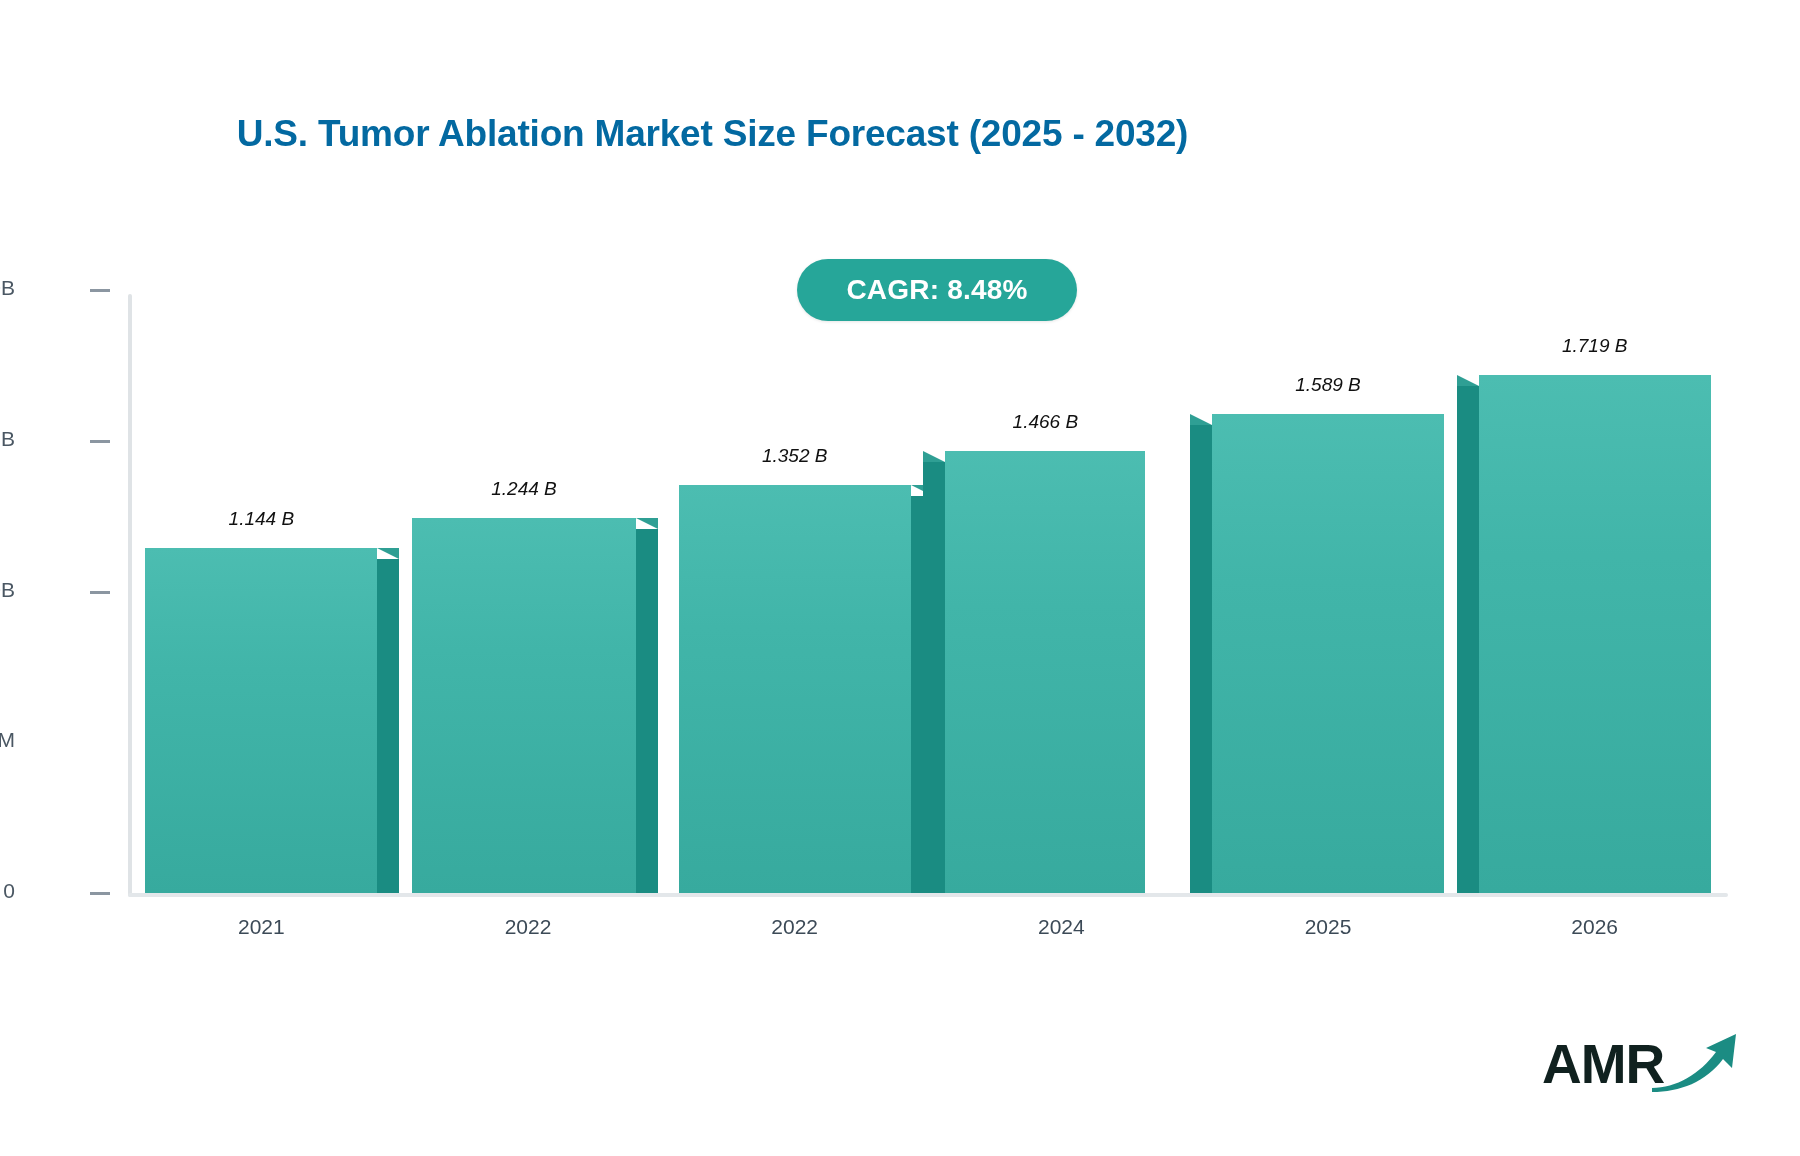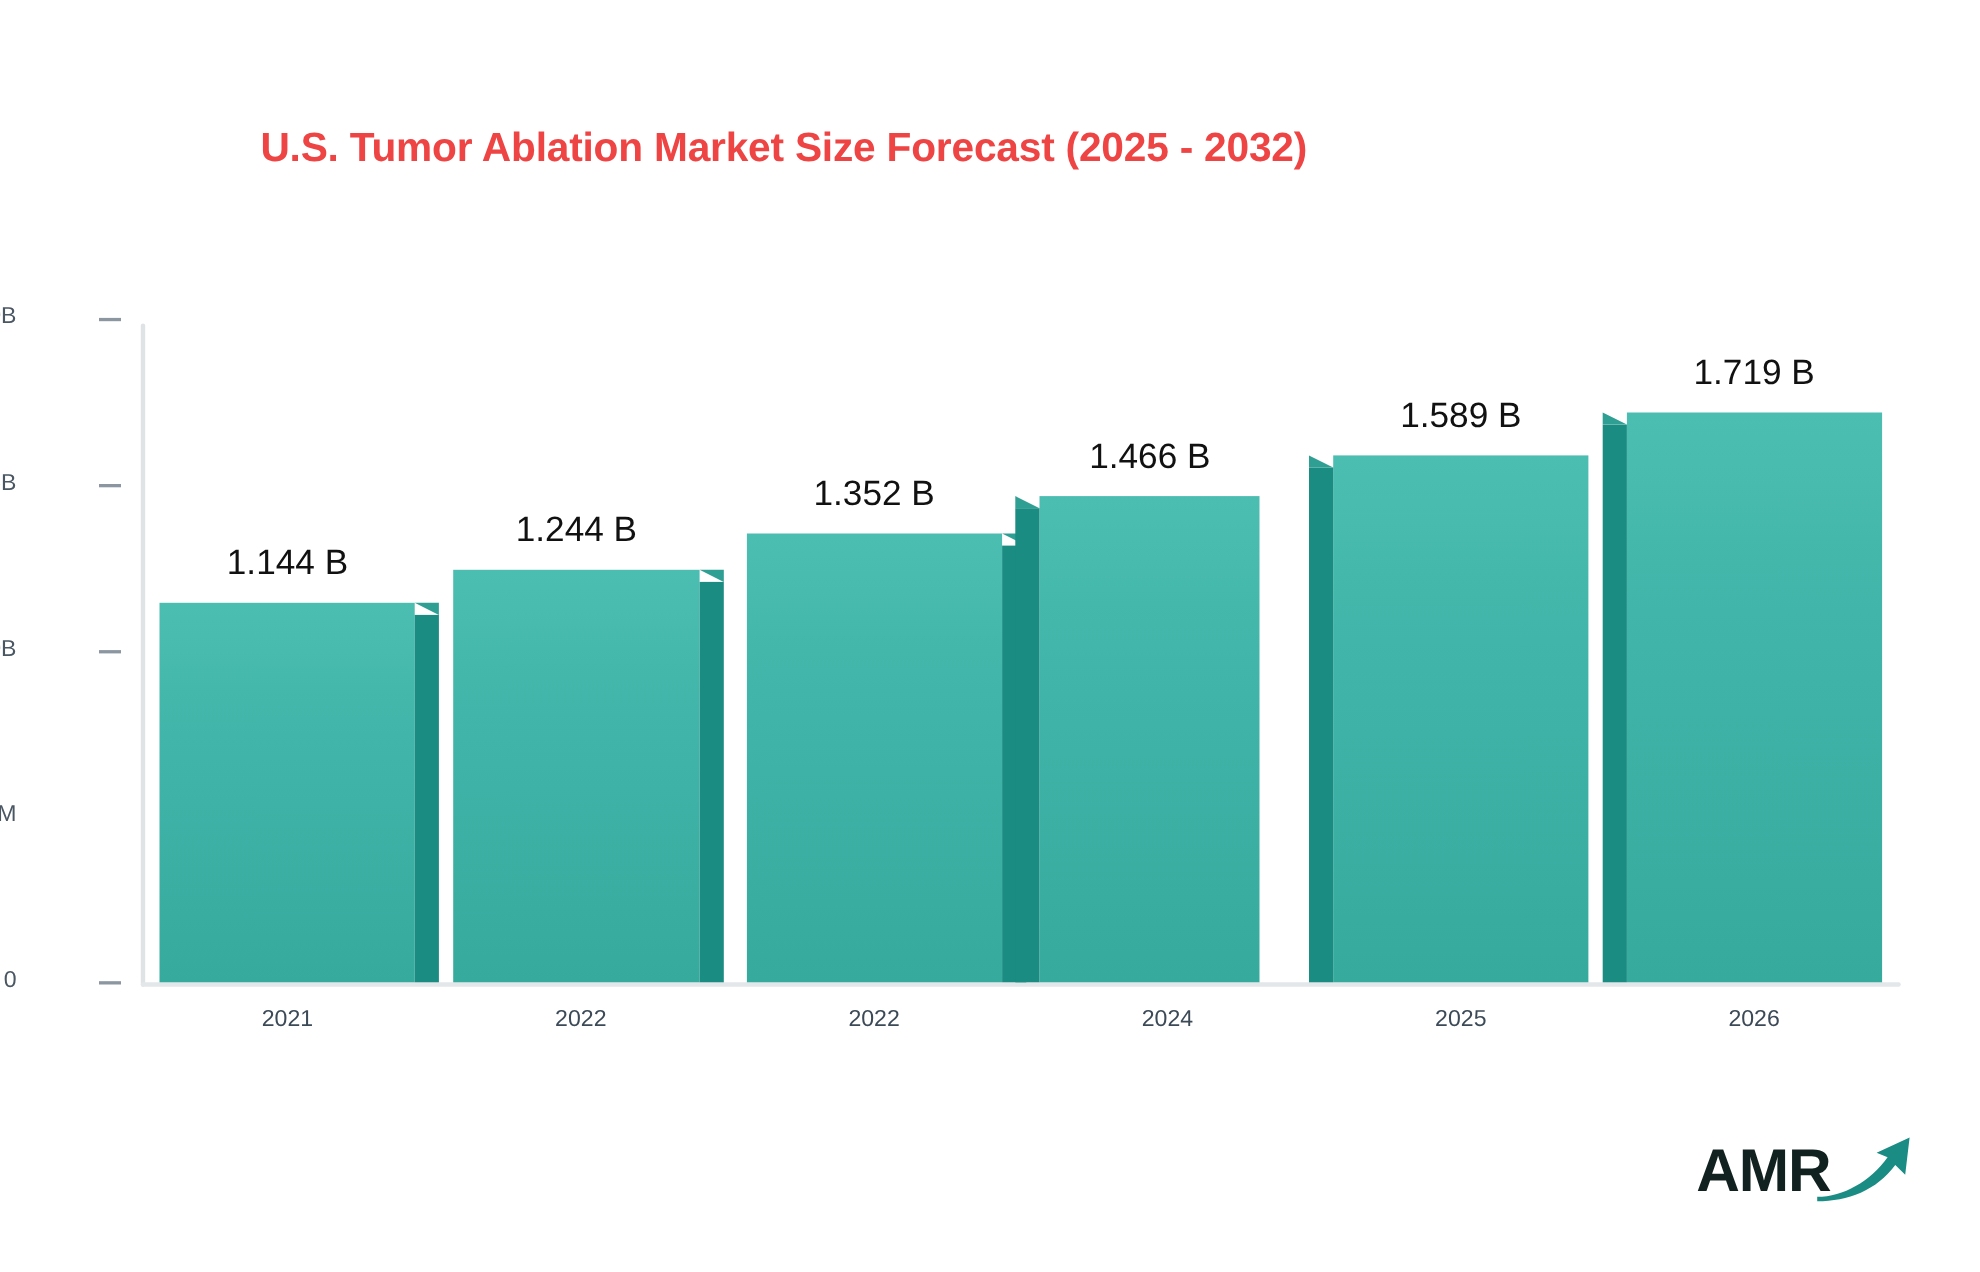"U.S. Tumor Ablation Market Size" #title { color: #ef4444 -> #0369a1 }
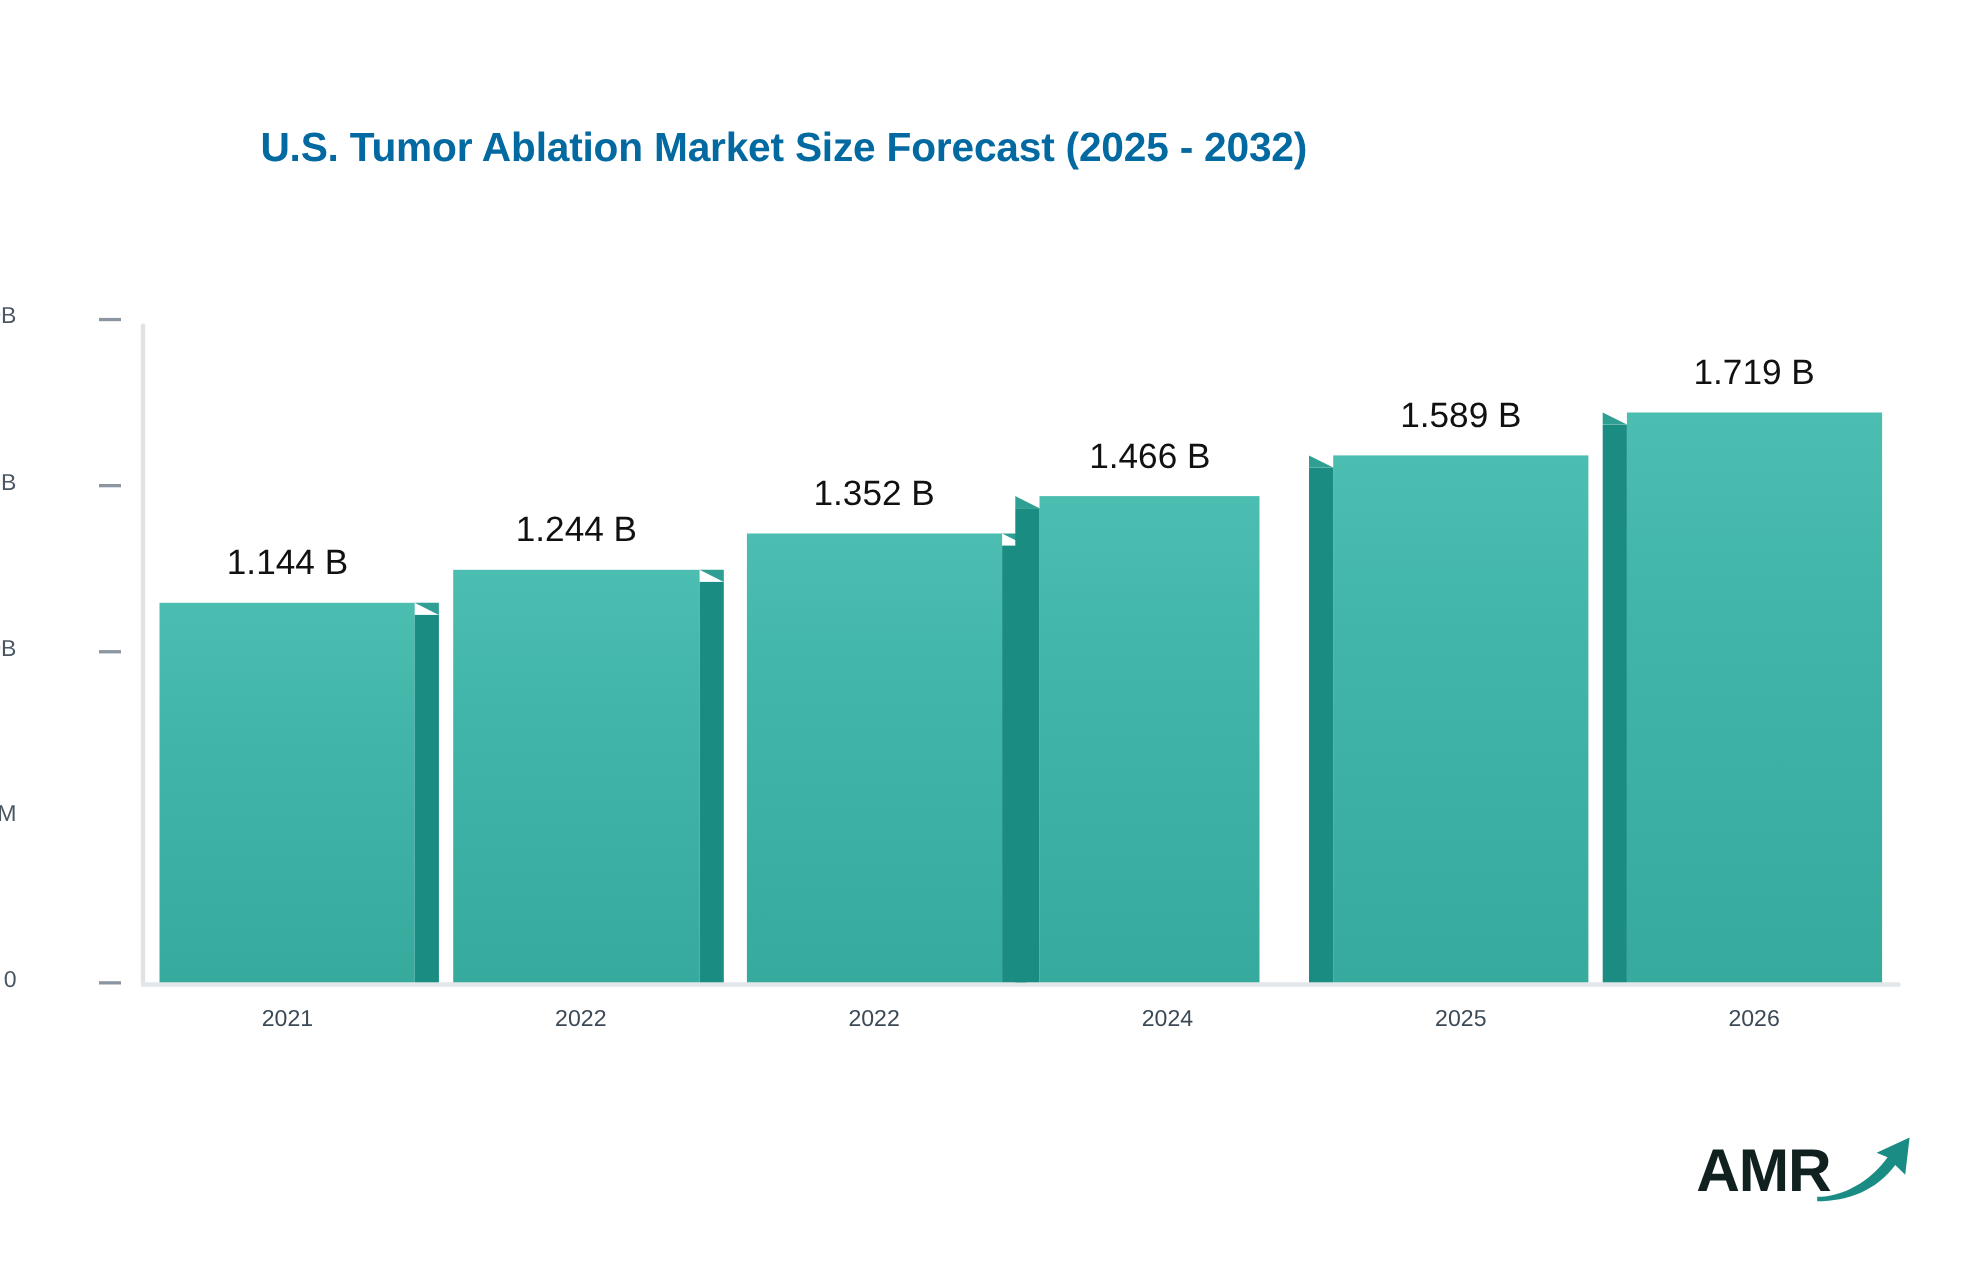"CAGR: 8.48%" div { html: none -> <div> <span>CAGR: 8.48%</span> </div> }
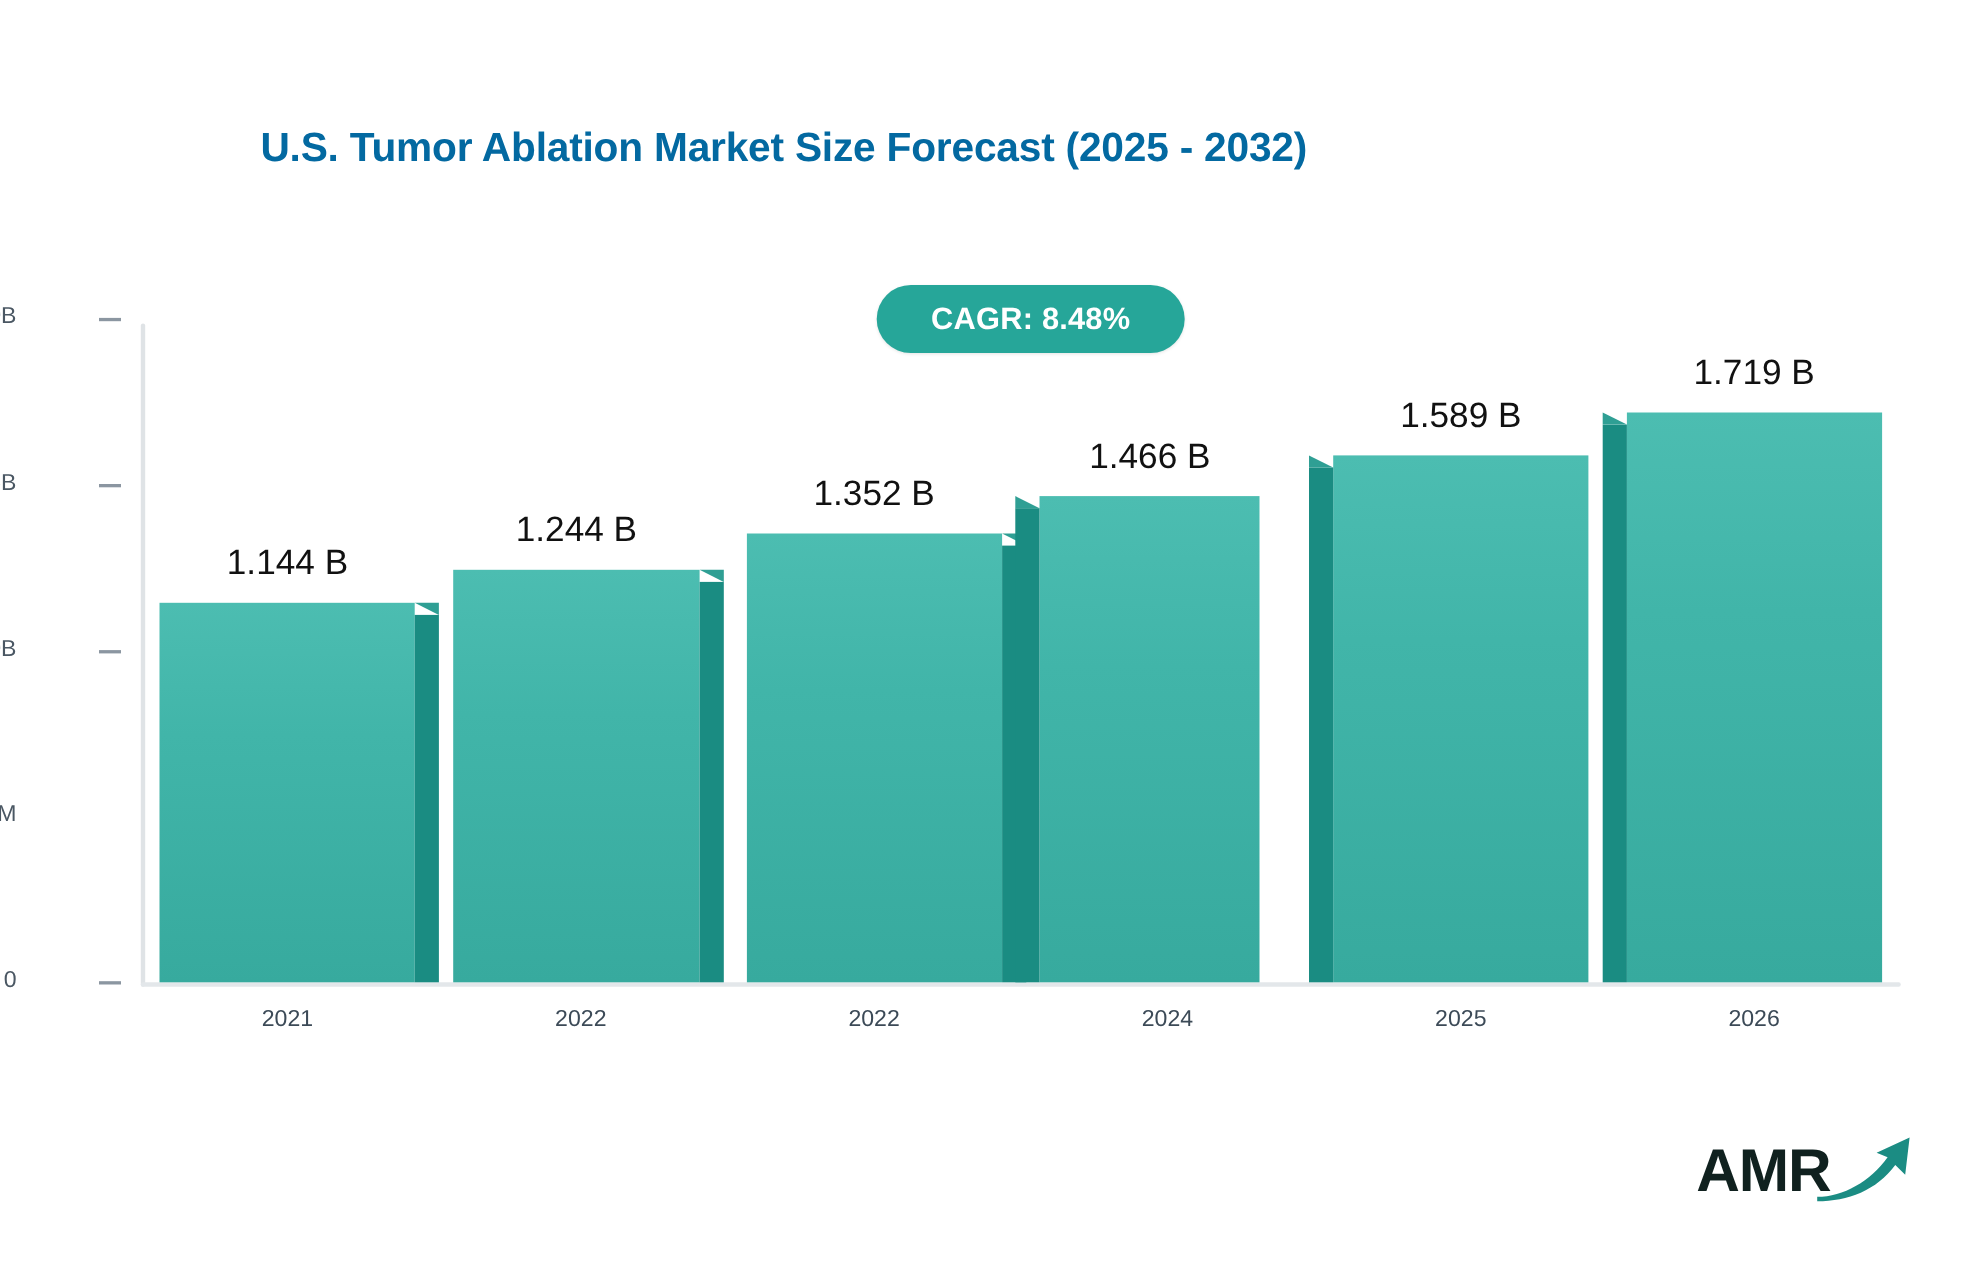"1.719 B" .bar-value { font-size: 32px -> 19px; font-style: none -> italic }
